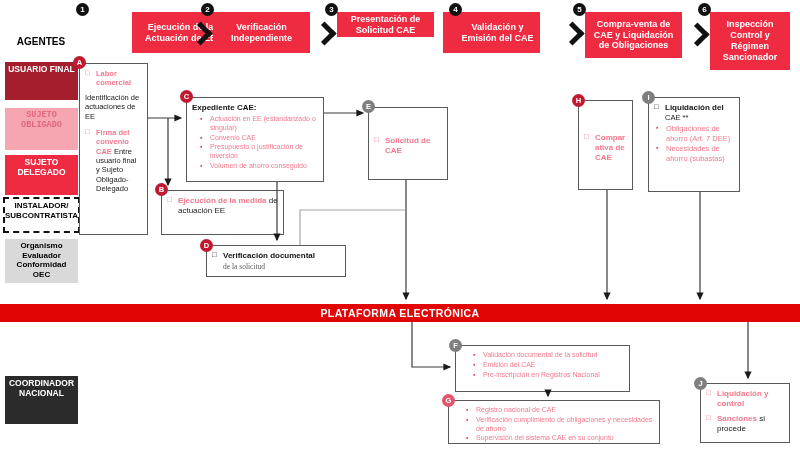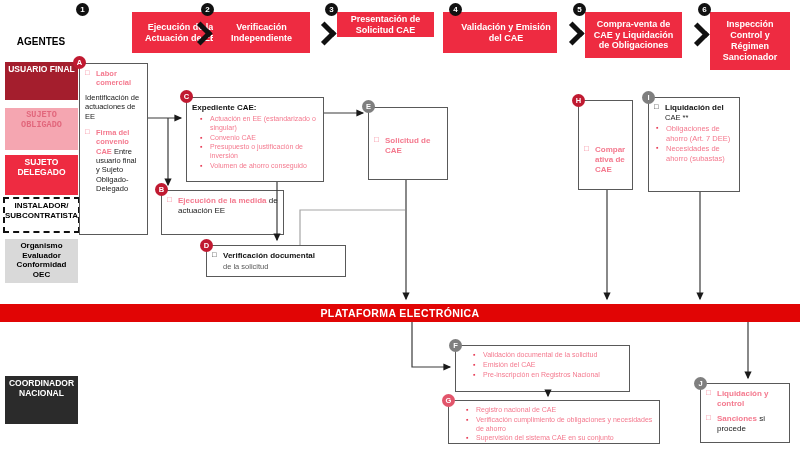"Validación y Emisión del CAE" div.step { width: 114px -> 97px }
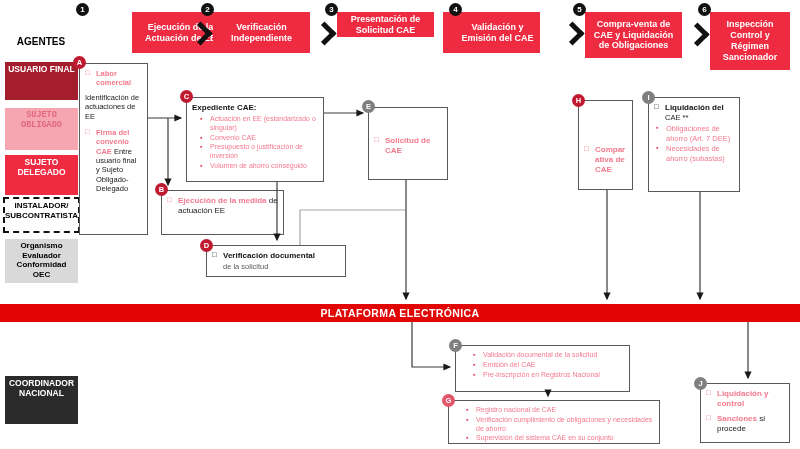"Comparativa de CAE" div.wbox { padding-top: 44px -> 32px }
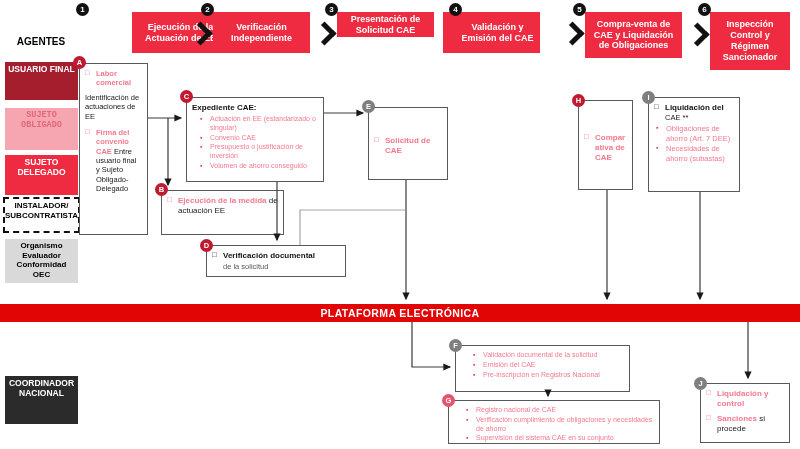"de la solicitud" .grey { font-family: none -> Liberation Serif, serif }
